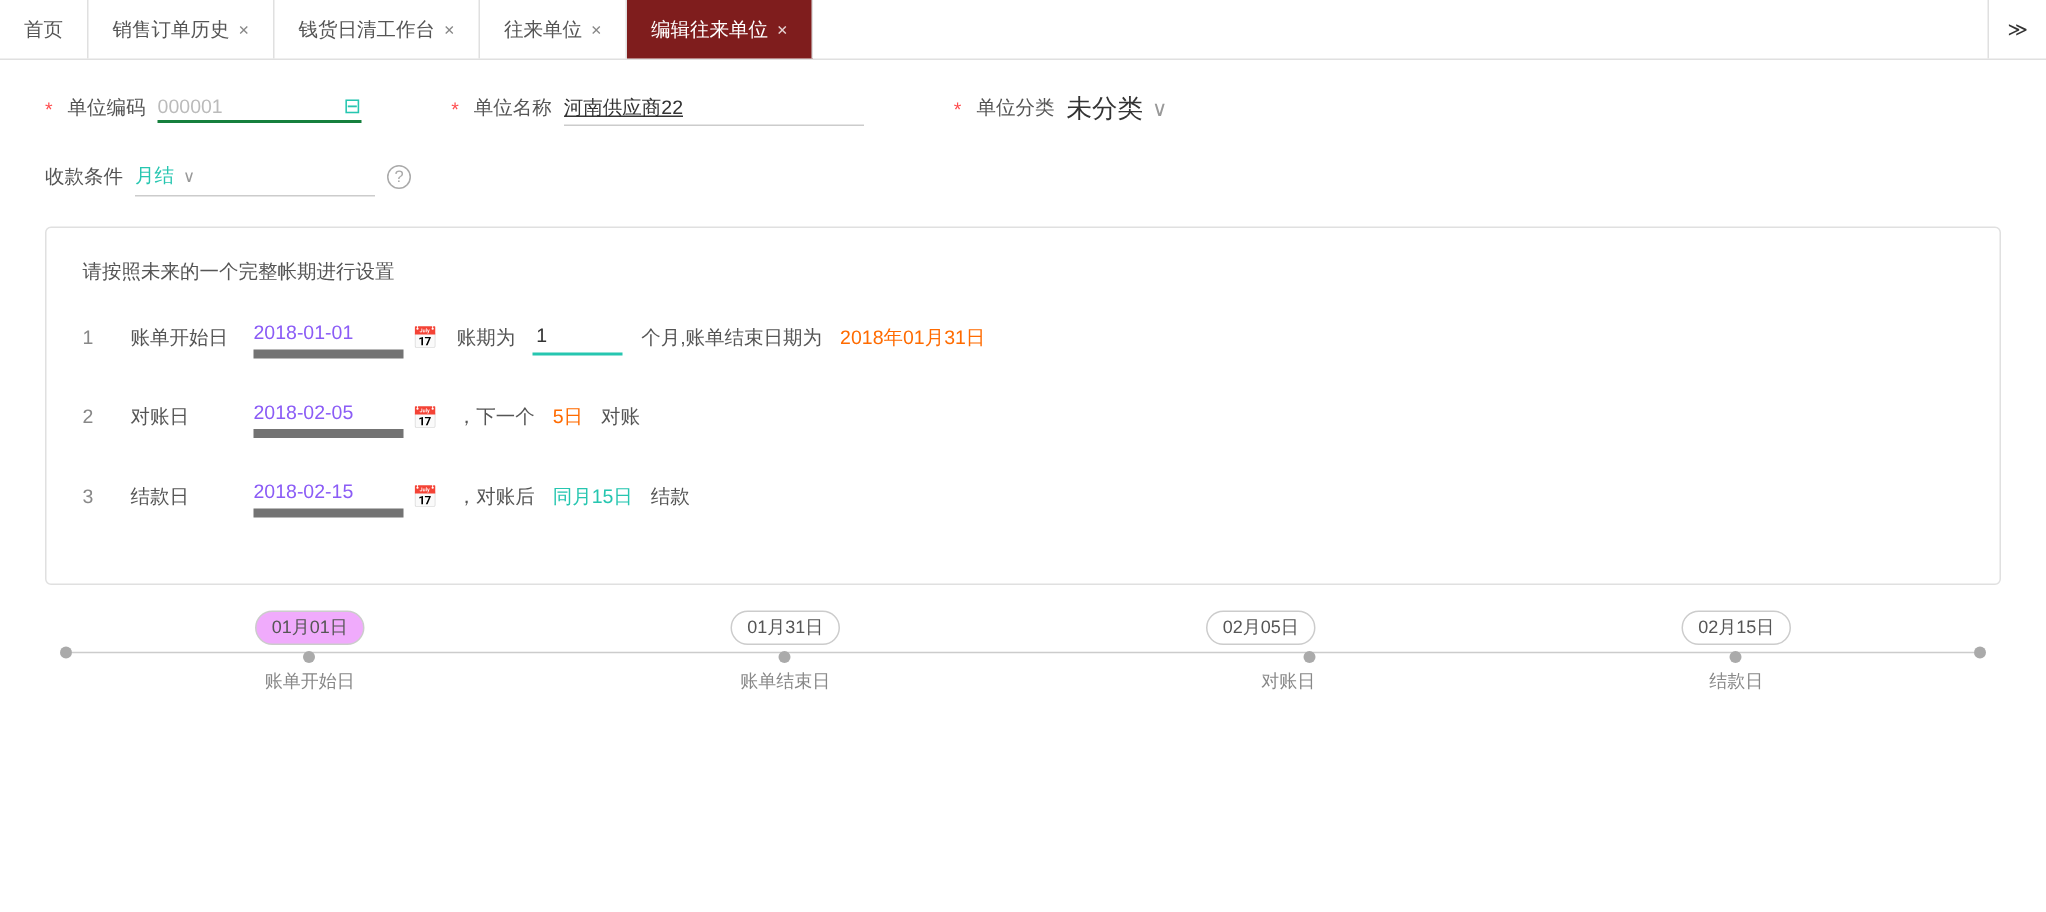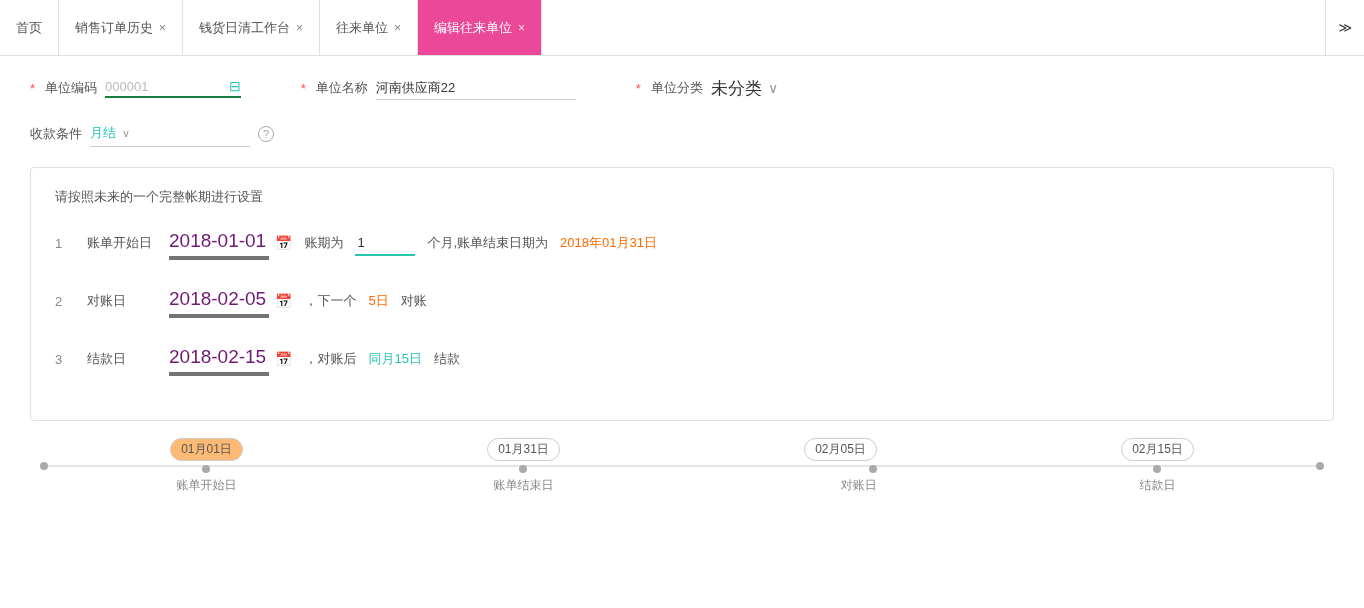"首页" .tab-bar { height: 56px -> 40px }
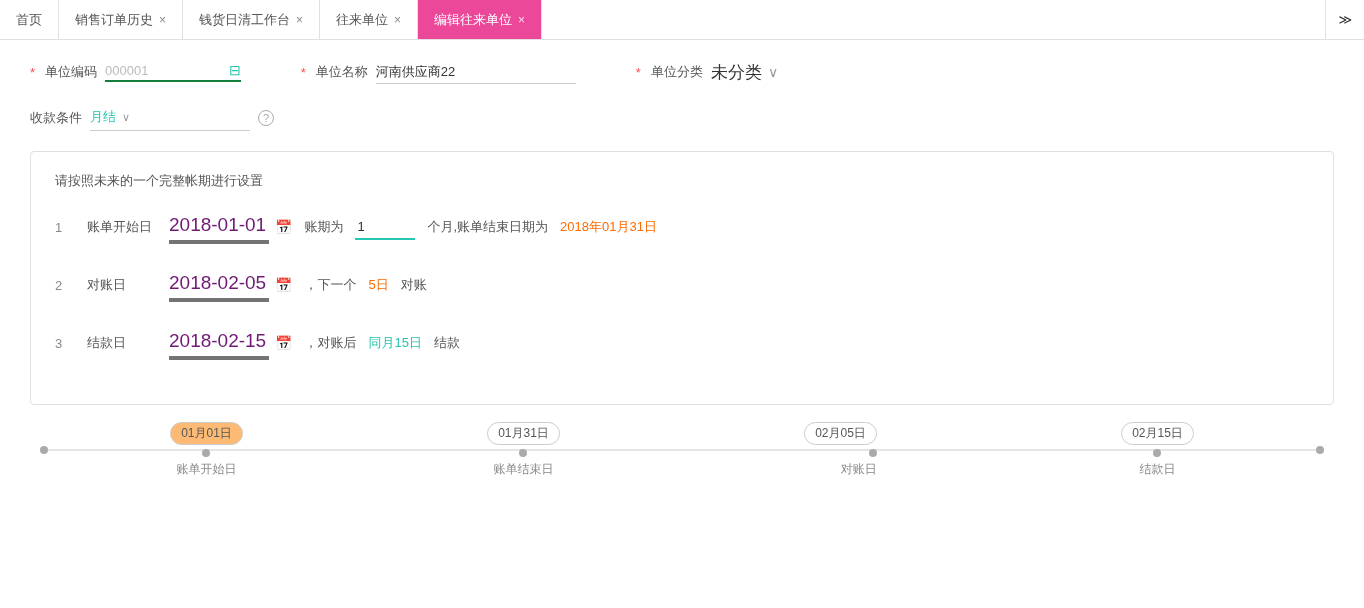"编辑往来单位" .tab.active { background: #ec4899 -> #7f1d1d }
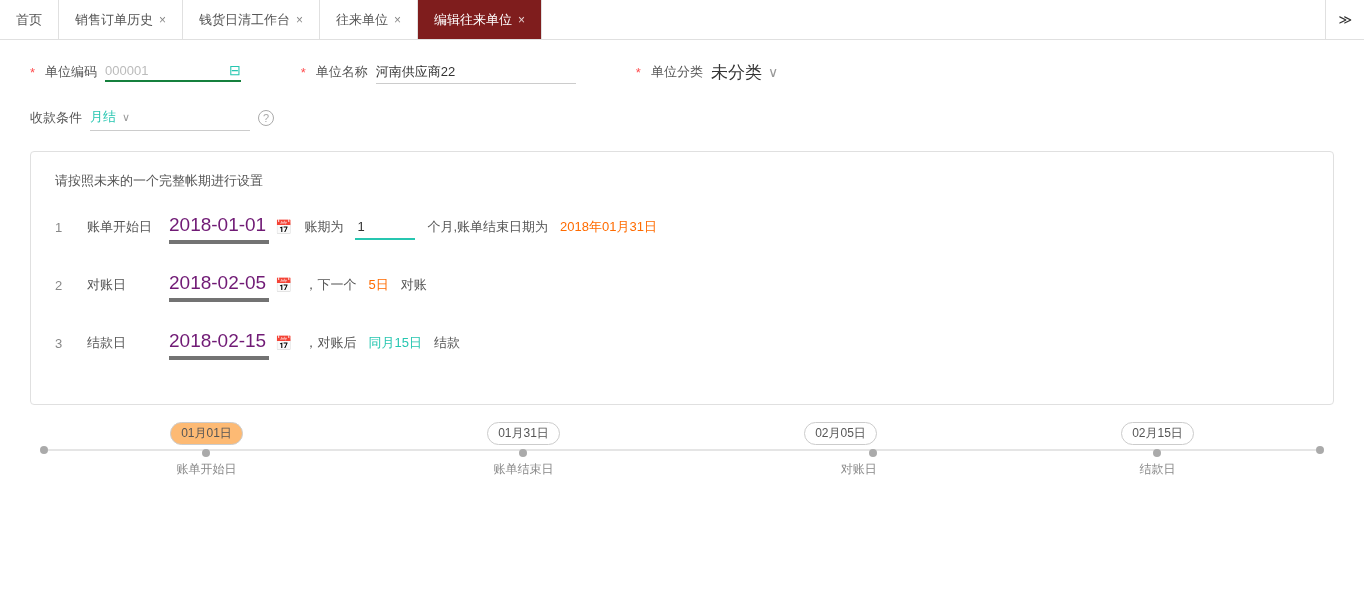"河南供应商22" .form-input { text-decoration: none -> underline }
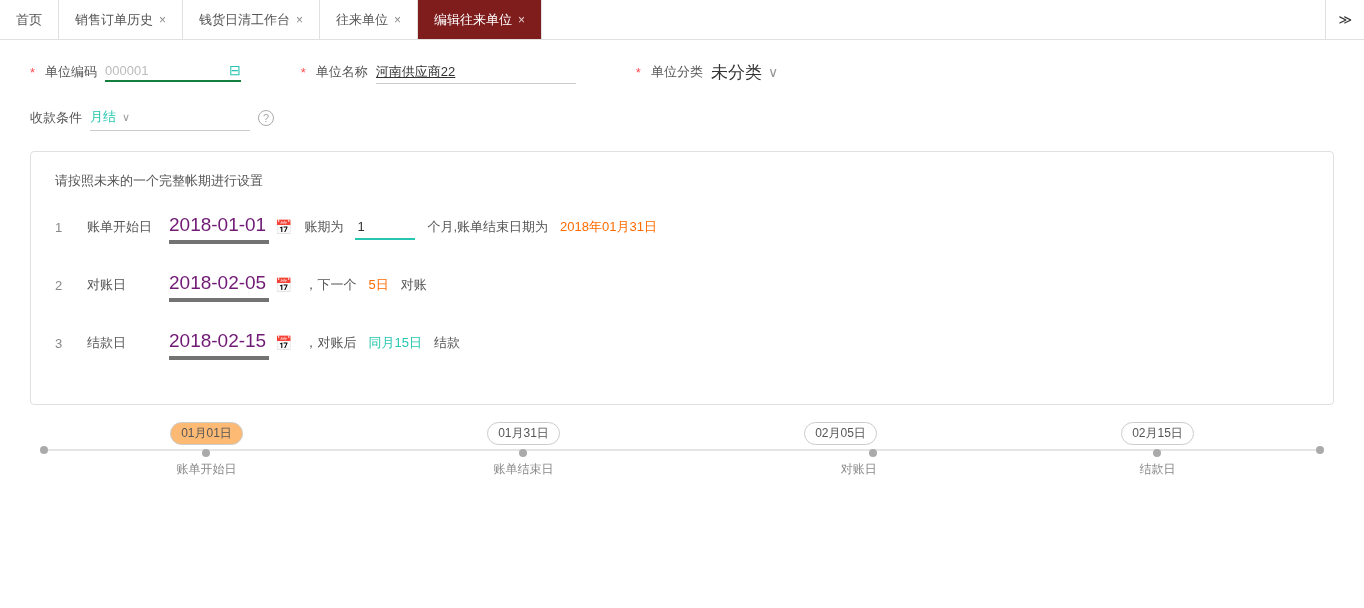"2018-01-01" .date-input { border-bottom: 4px solid #737373 -> 6px solid #737373; color: #701a75 -> #8b5cf6; font-size: 19px -> 13px }
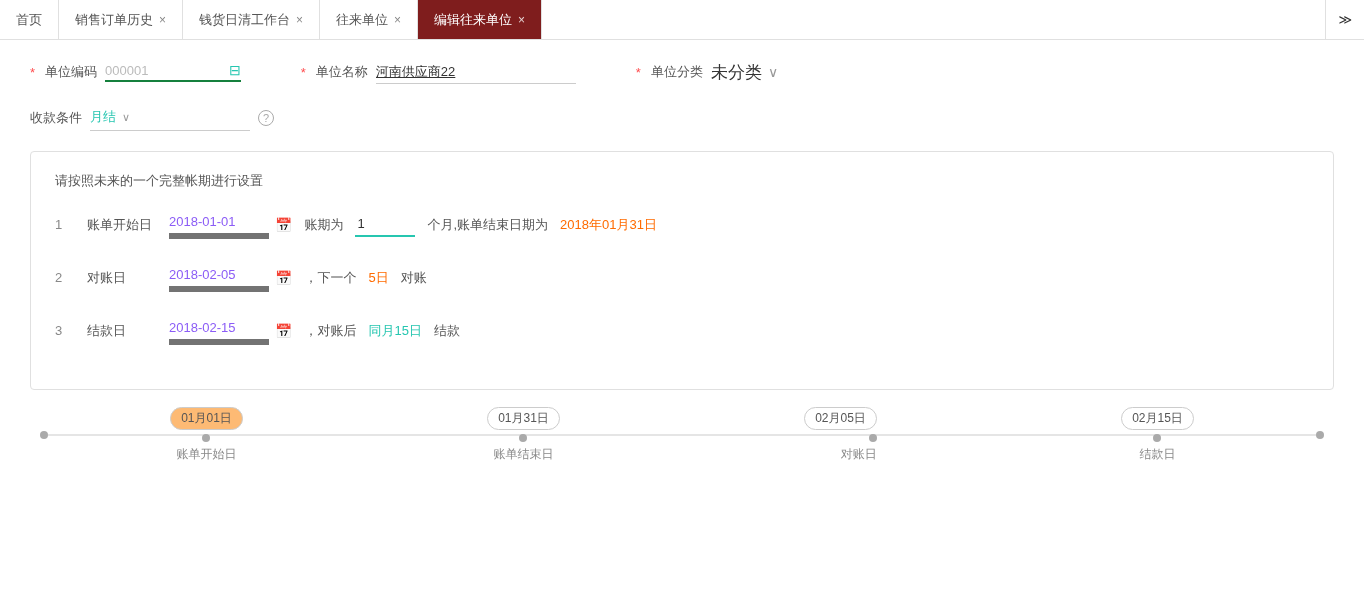"01月01日" div { background: #fdba74 -> #f0abfc }
